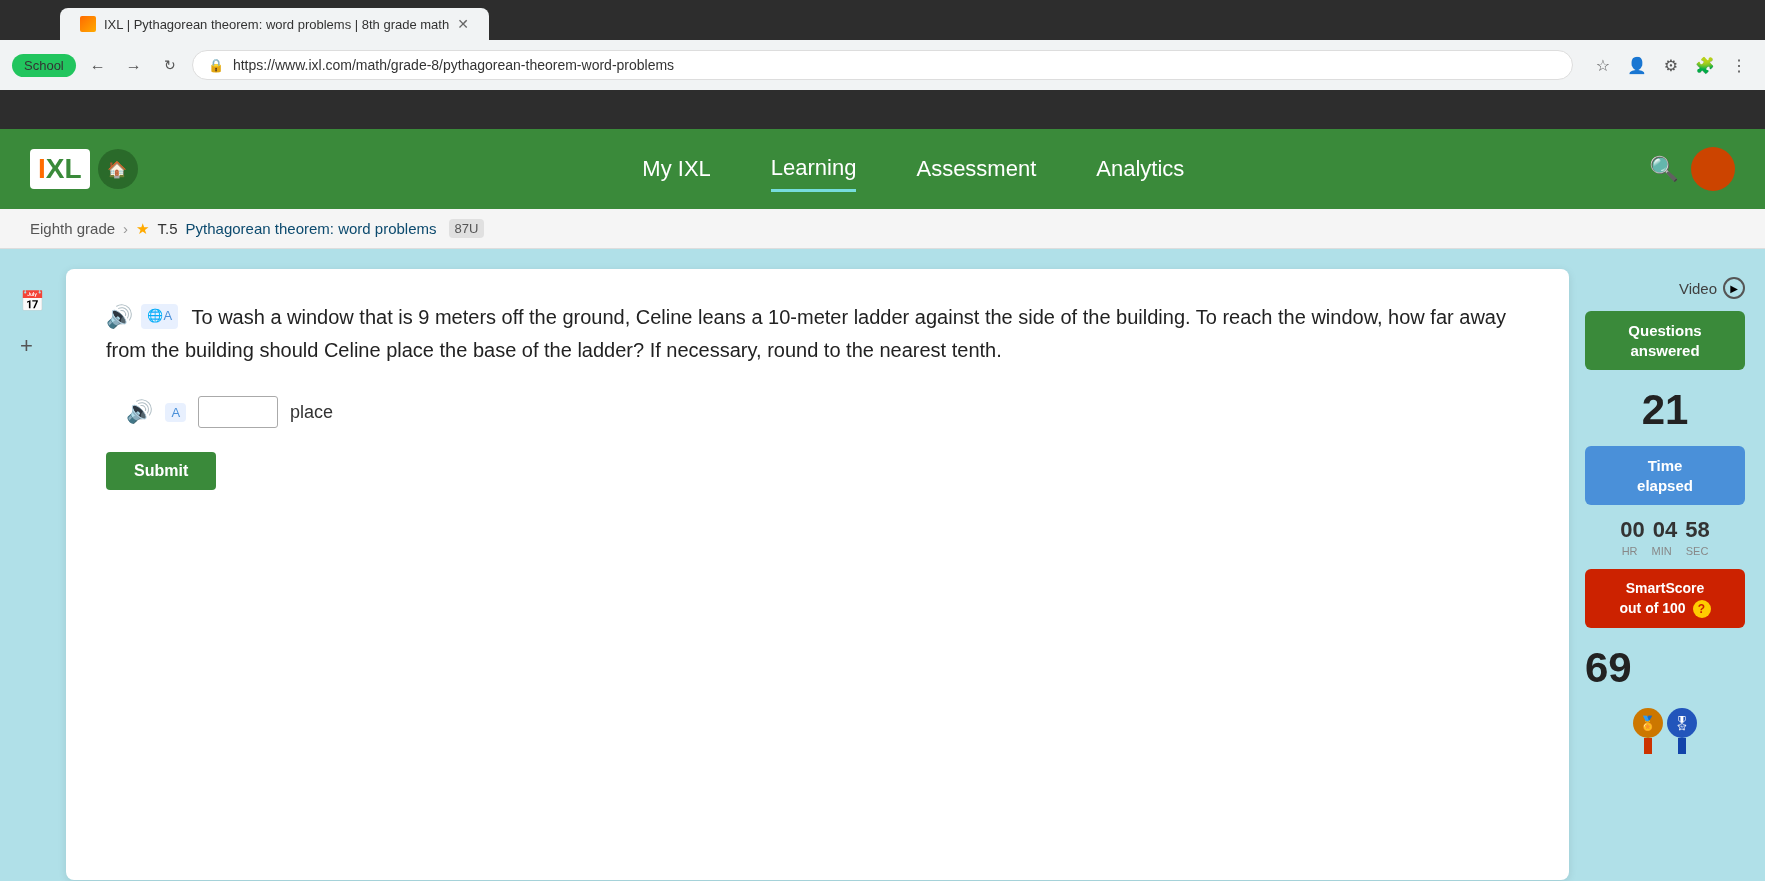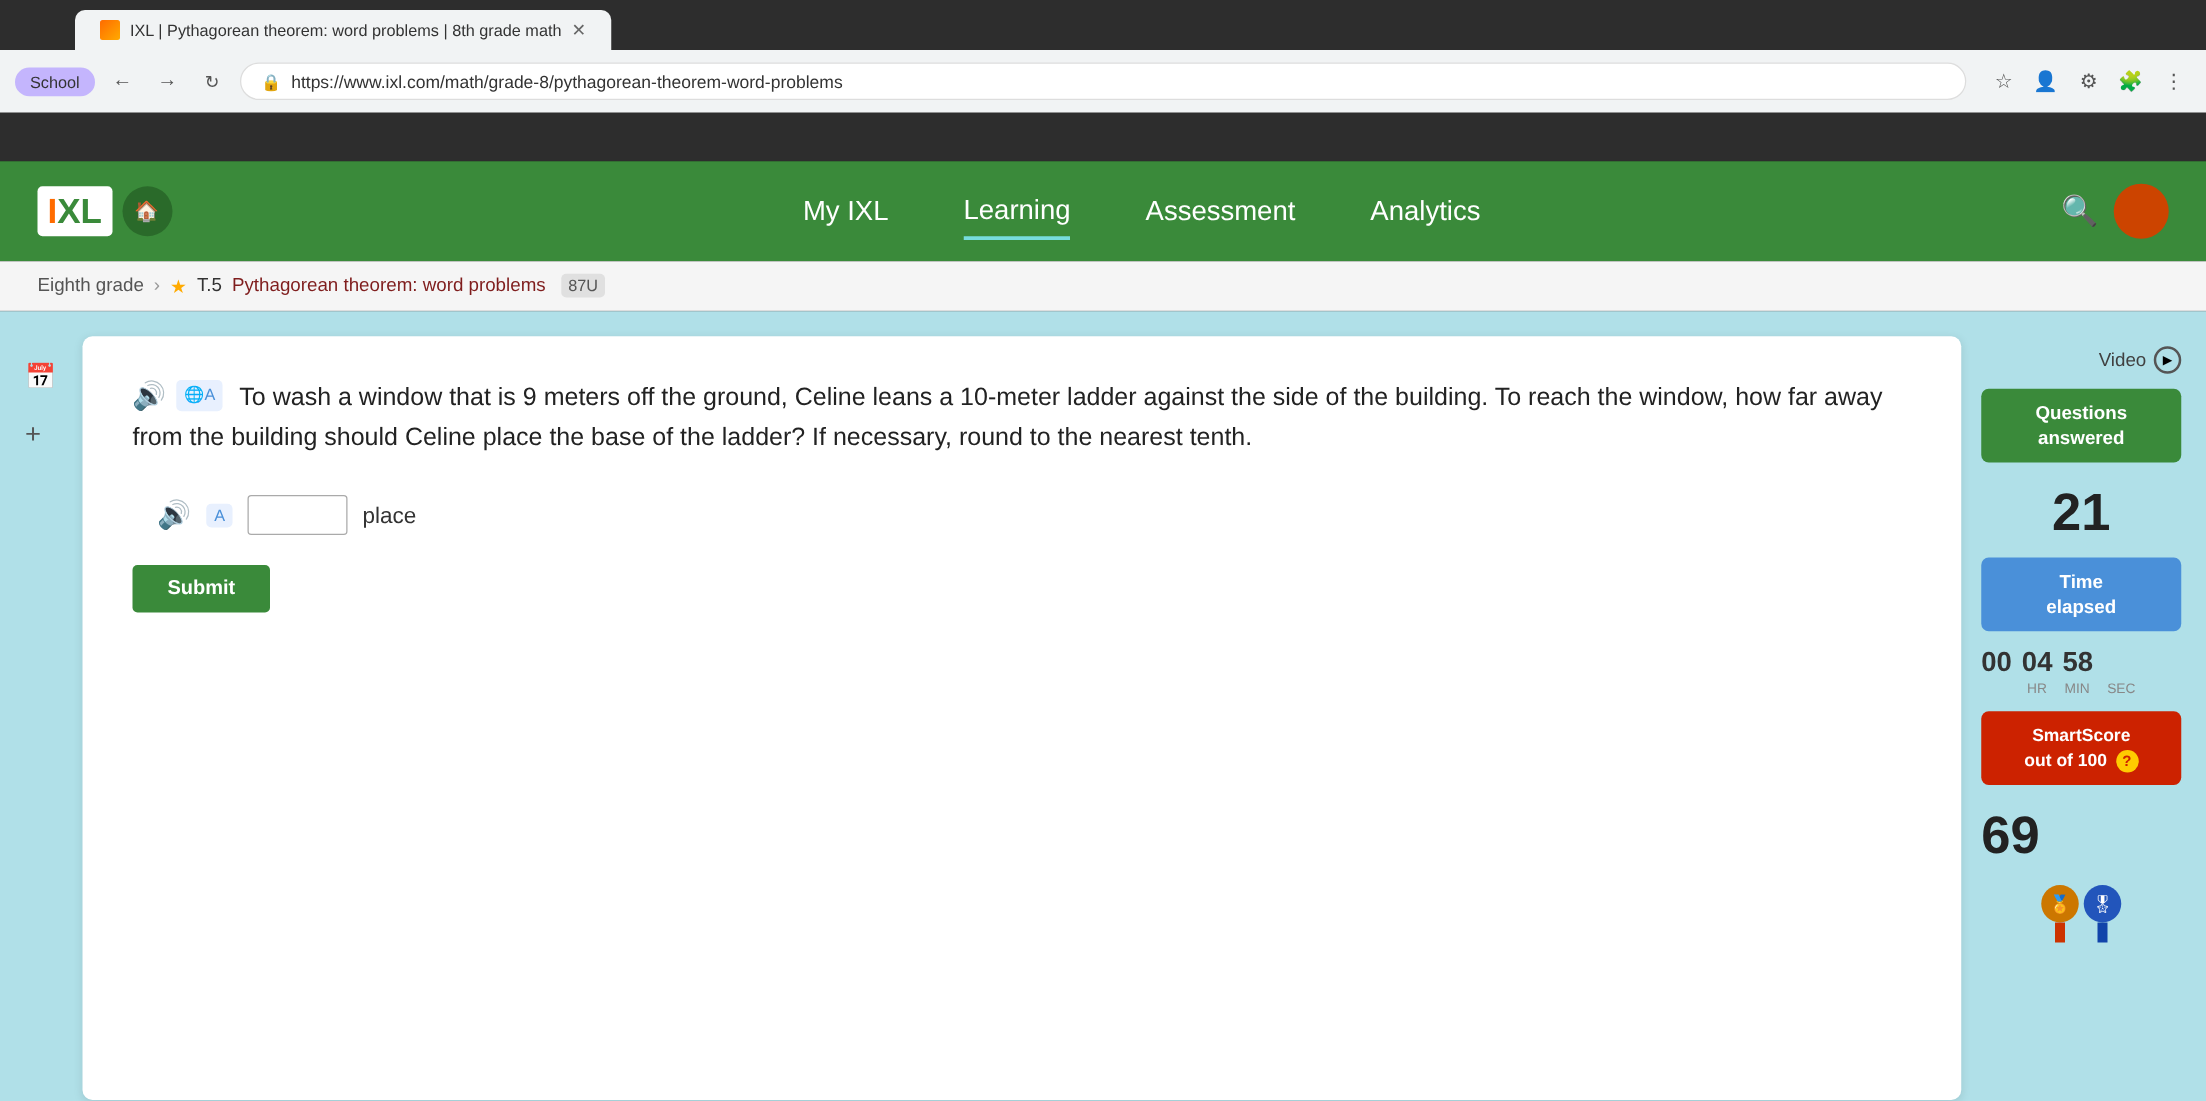"School" .school-tab { background: #c4b5fd -> #22c55e }
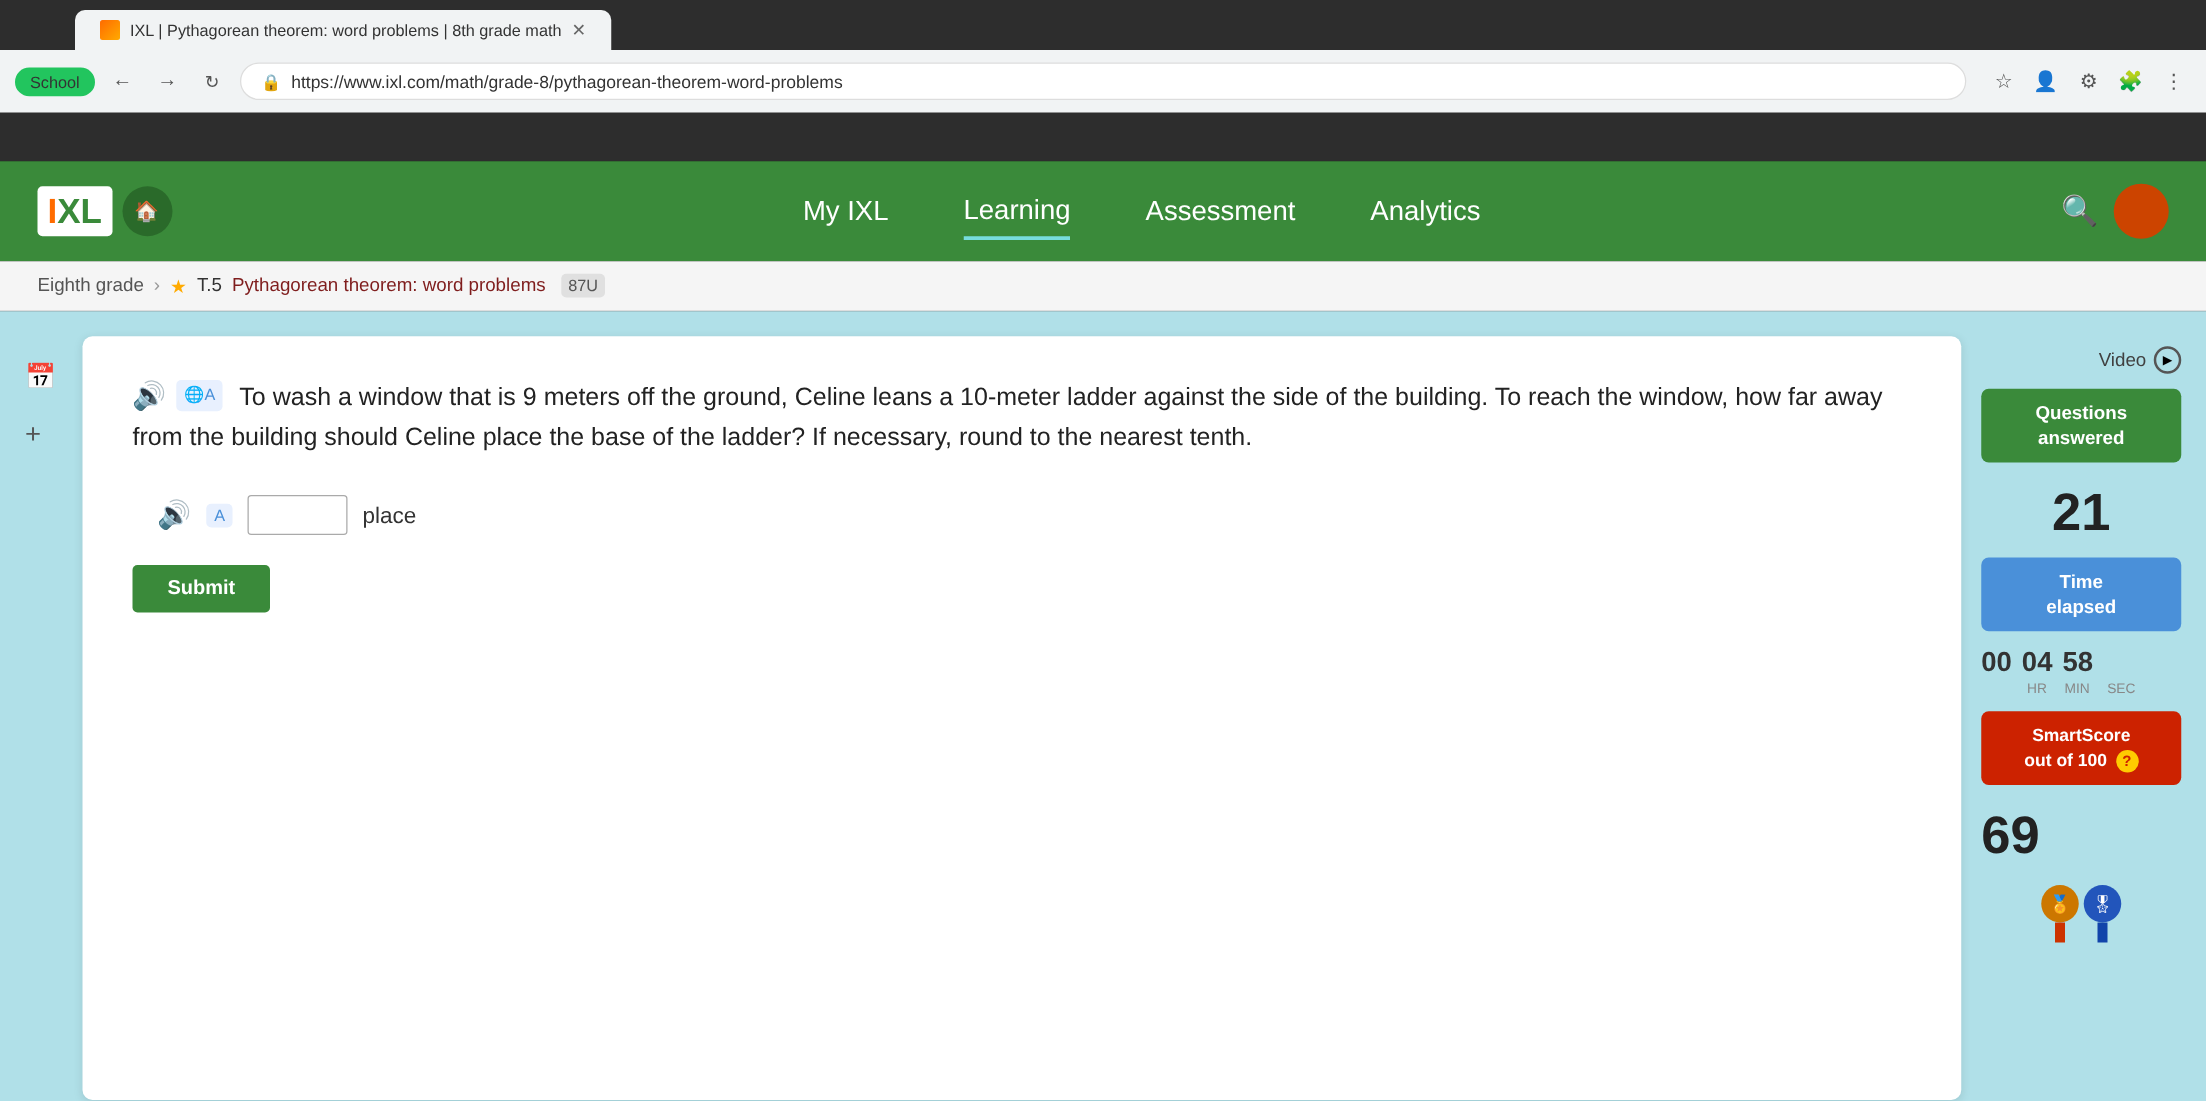"Pythagorean theorem: word problems" span { color: #7f1d1d -> #0c4a6e }
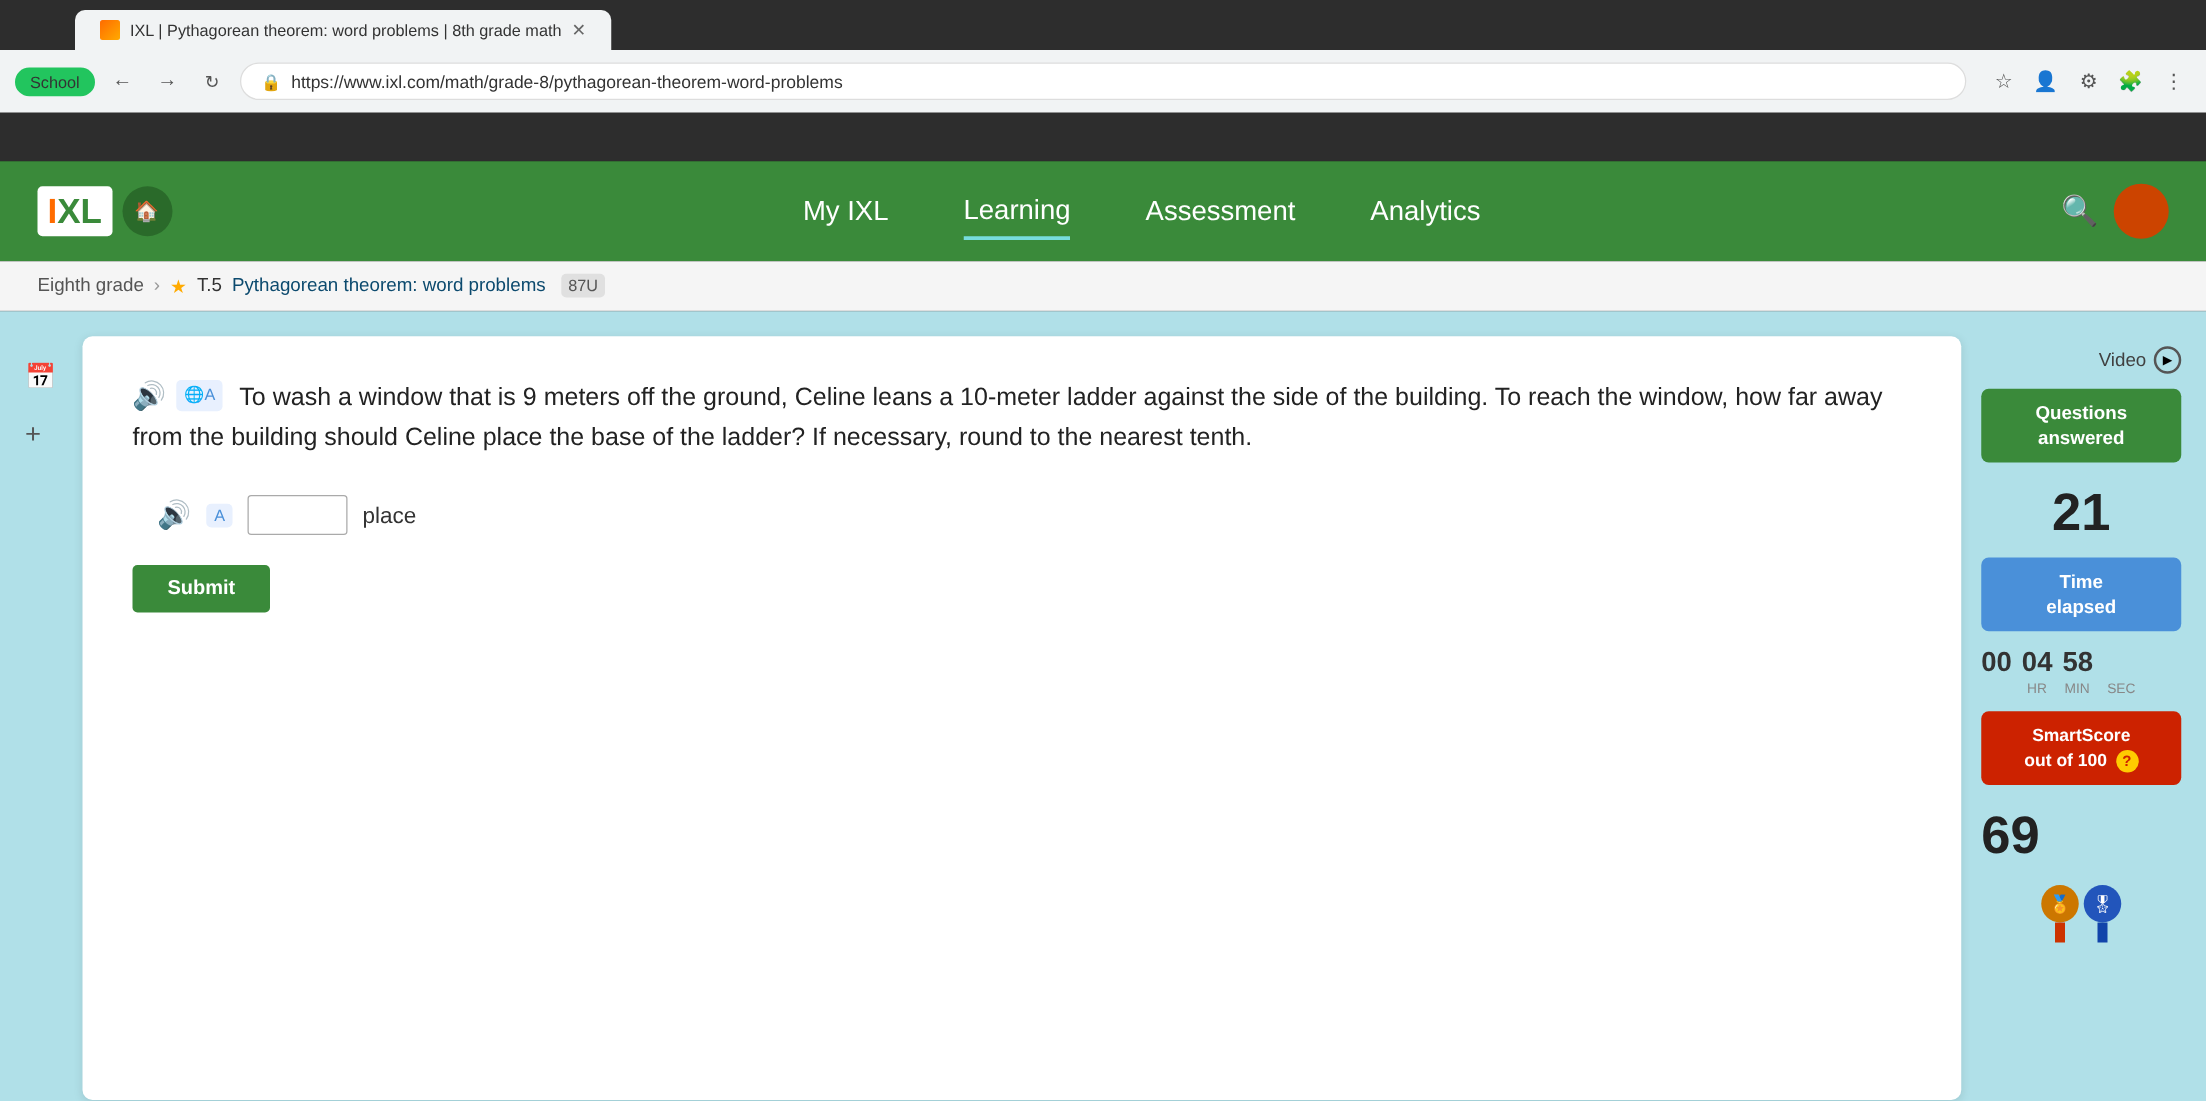"00" div.timer-numbers { justify-content: flex-start -> center }
